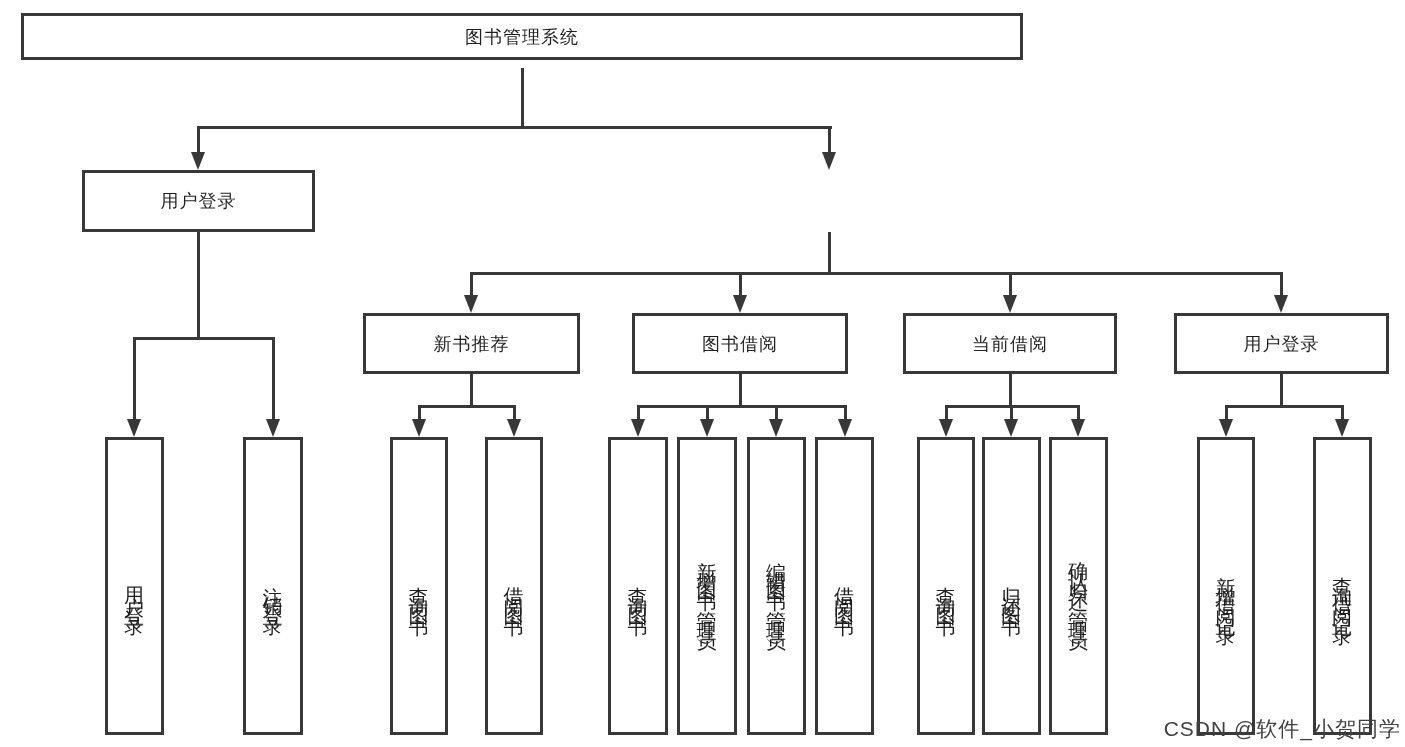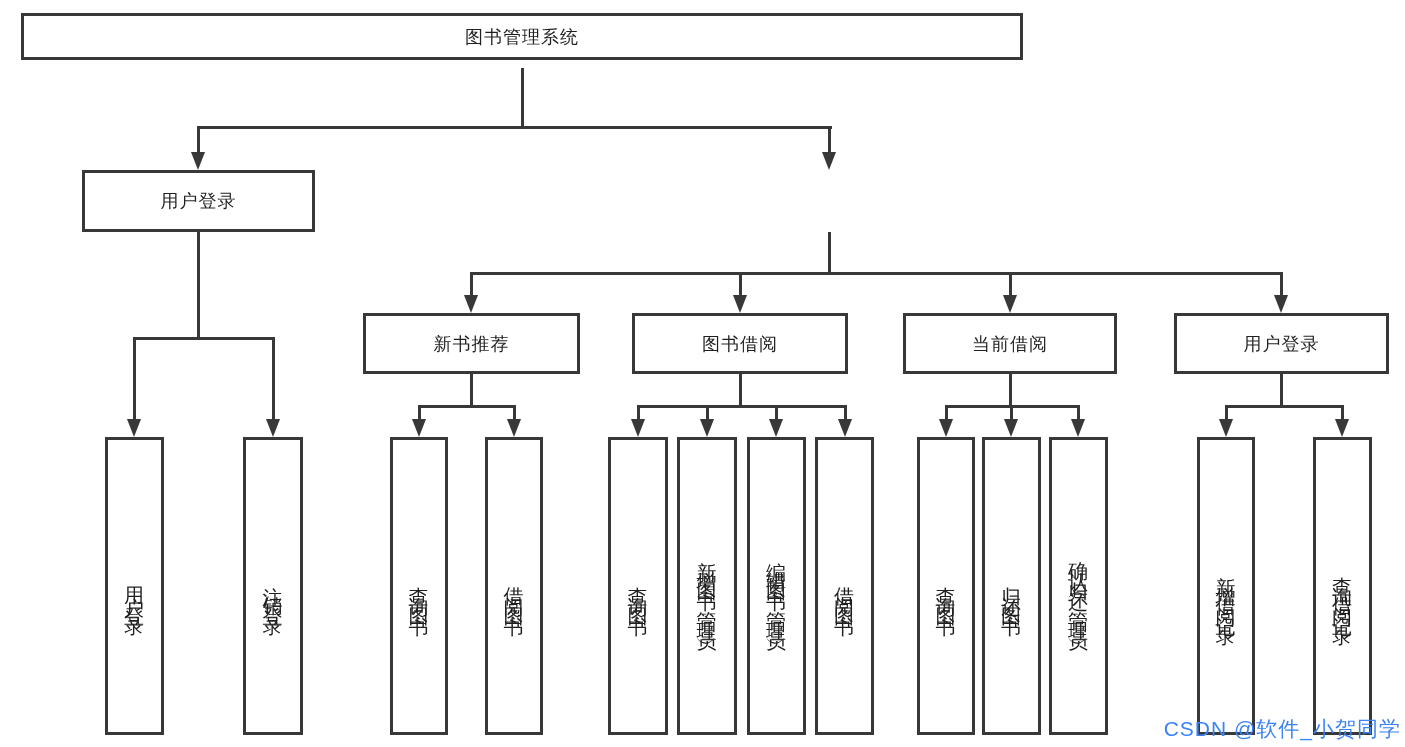"CSDN @软件_小贺同学" .watermark { color: #3b82f6 -> #404040 }
